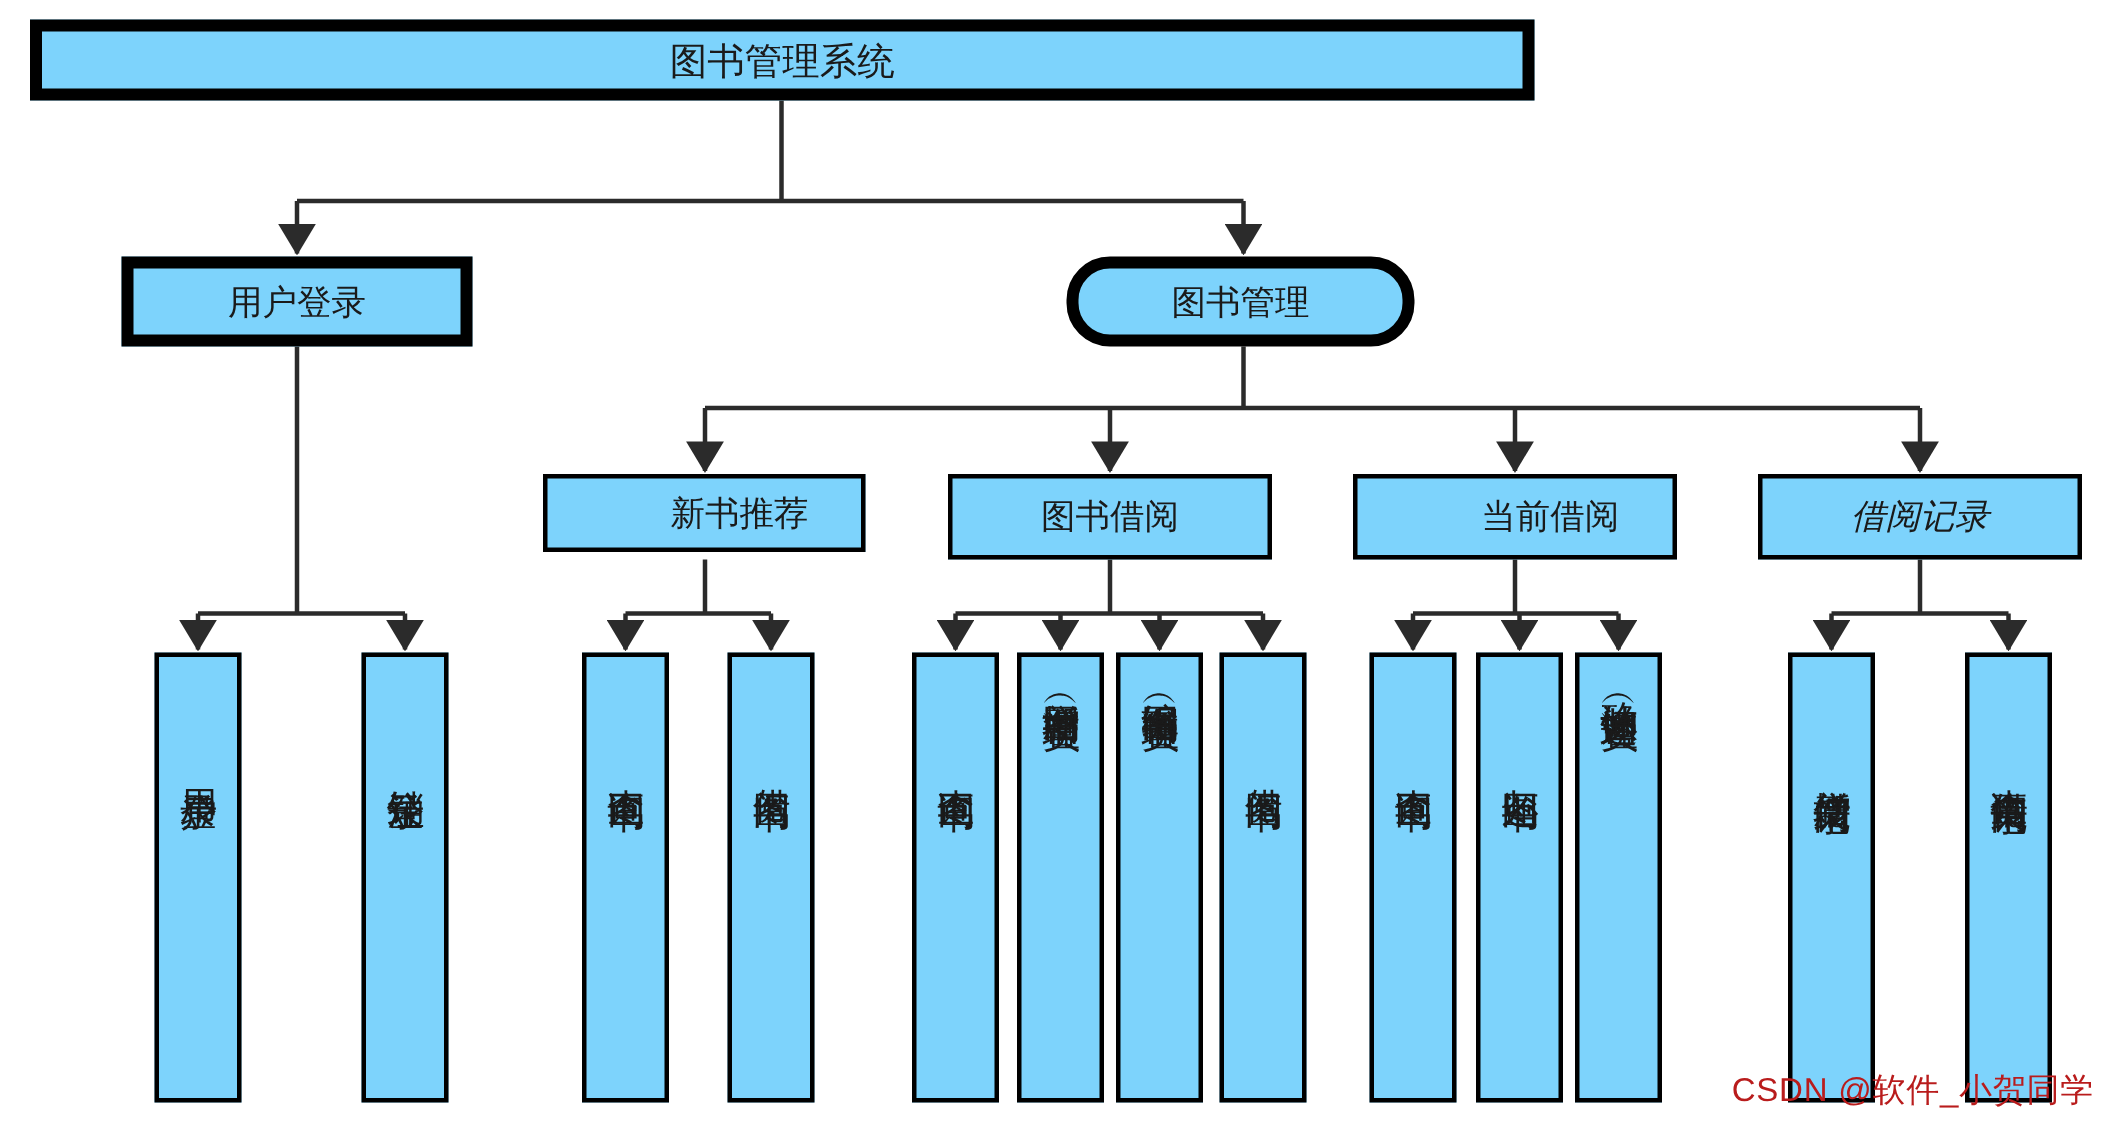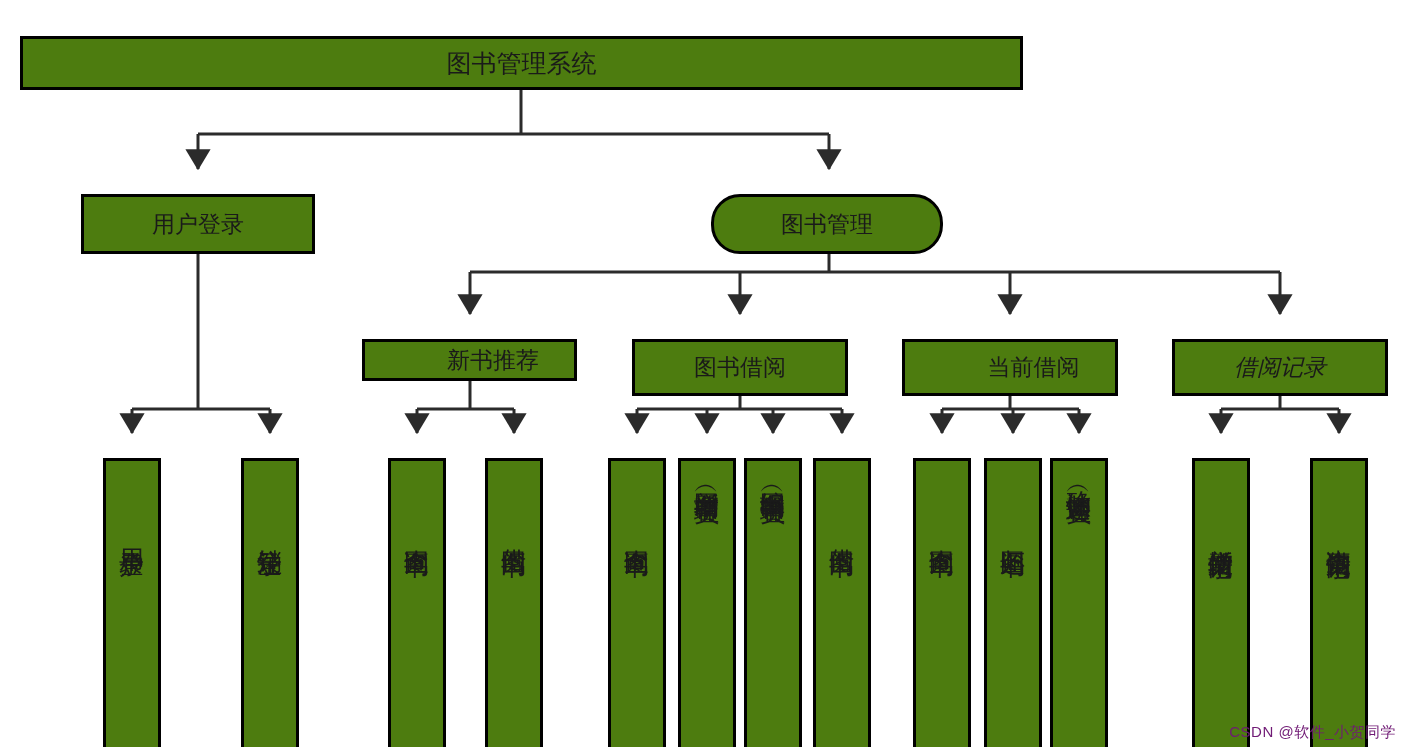"图书管理系统" .node { background: #4d7c0f -> #7dd3fc; border: 3px solid #000000 -> 8px solid #000000; margin-top: 23px -> none }
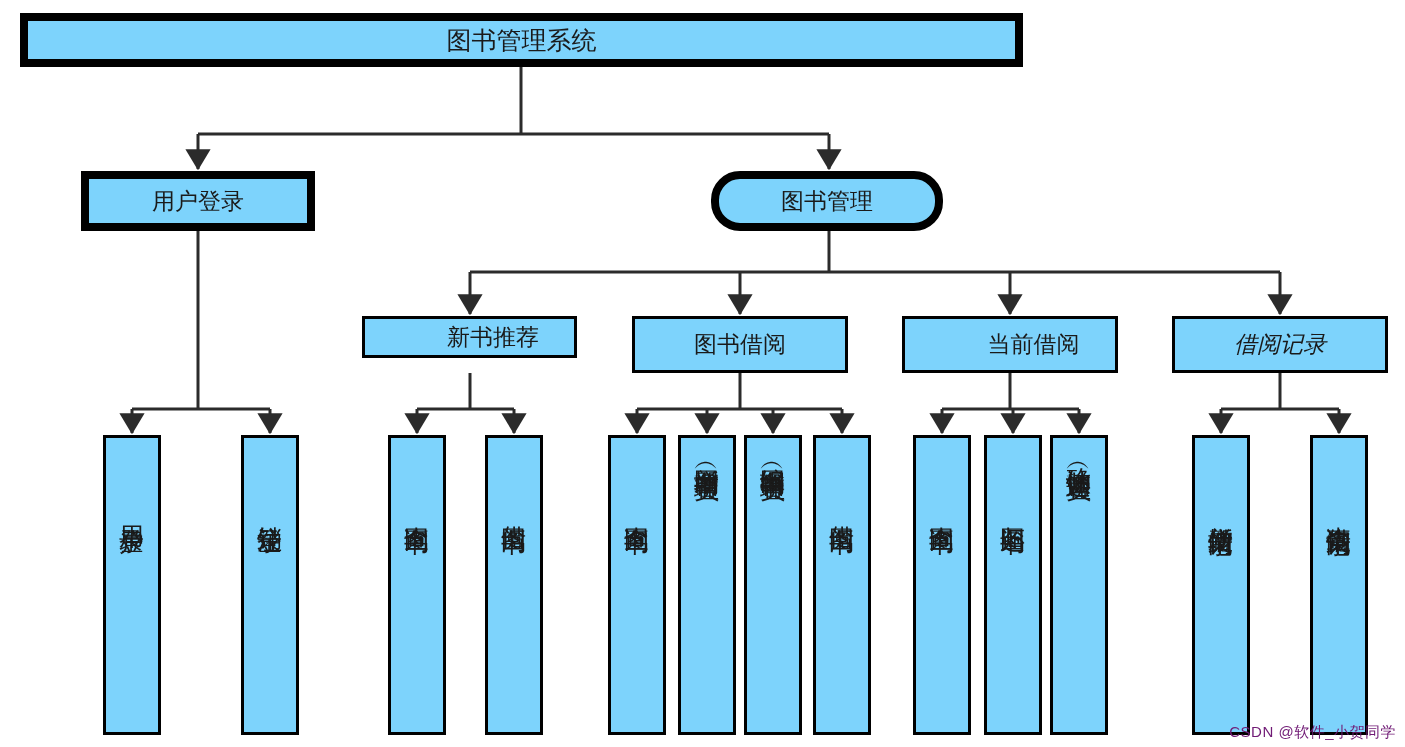"新书推荐" div.node { height: 42px -> 52px }
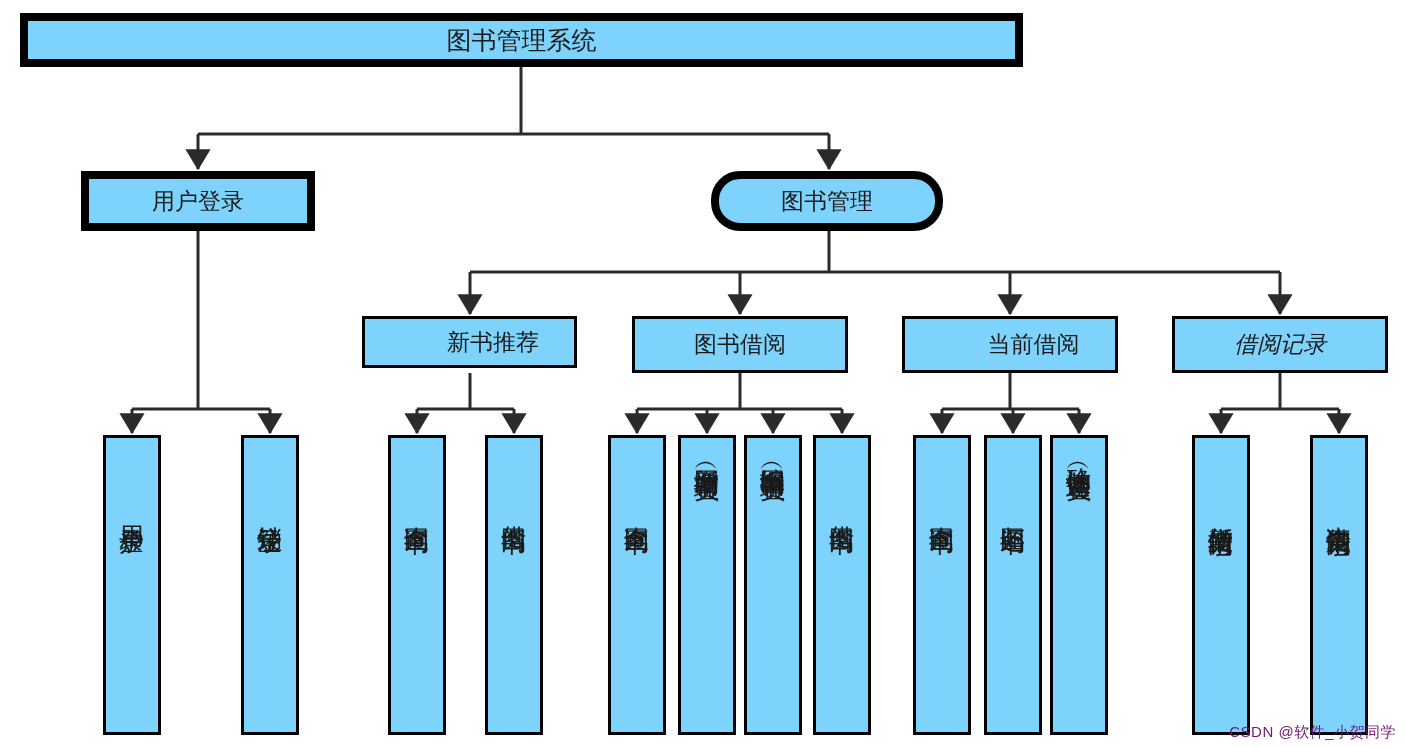"CSDN @软件_小贺同学" .watermark { color: #701a75 -> #b91c1c; font-size: 15px -> 22px }
